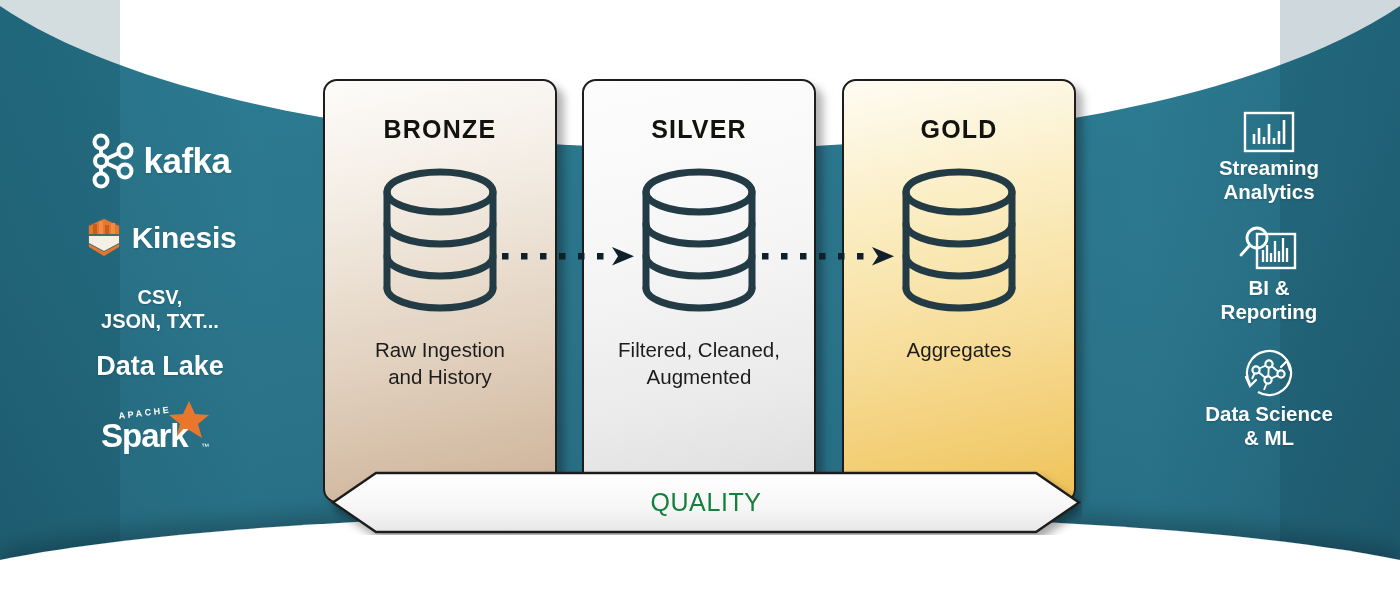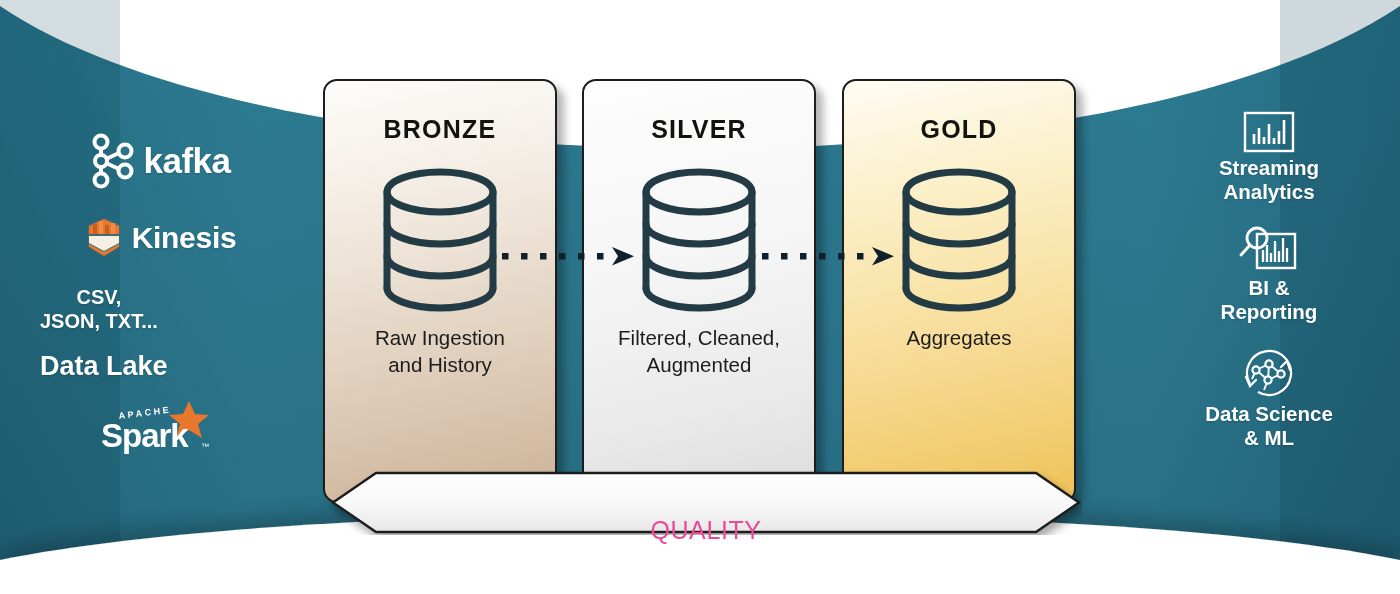"kafka" .sources { align-items: flex-start -> center }
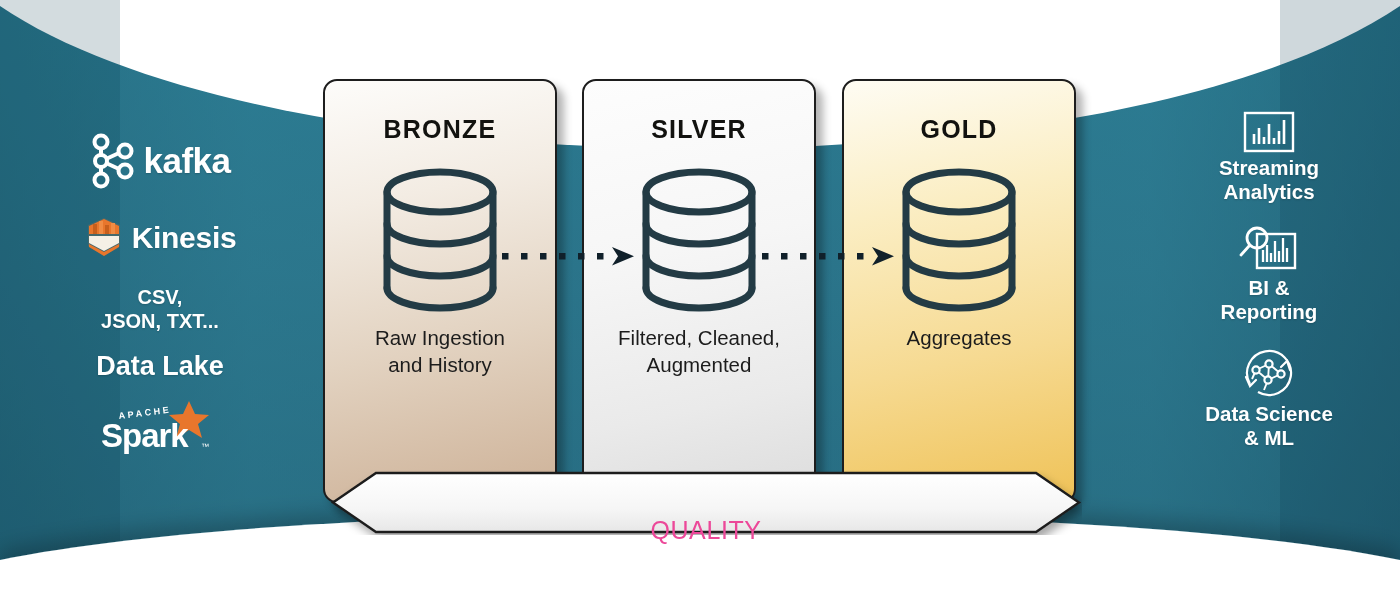"Raw Ingestion" .card-caption { margin-top: 4px -> 16px }
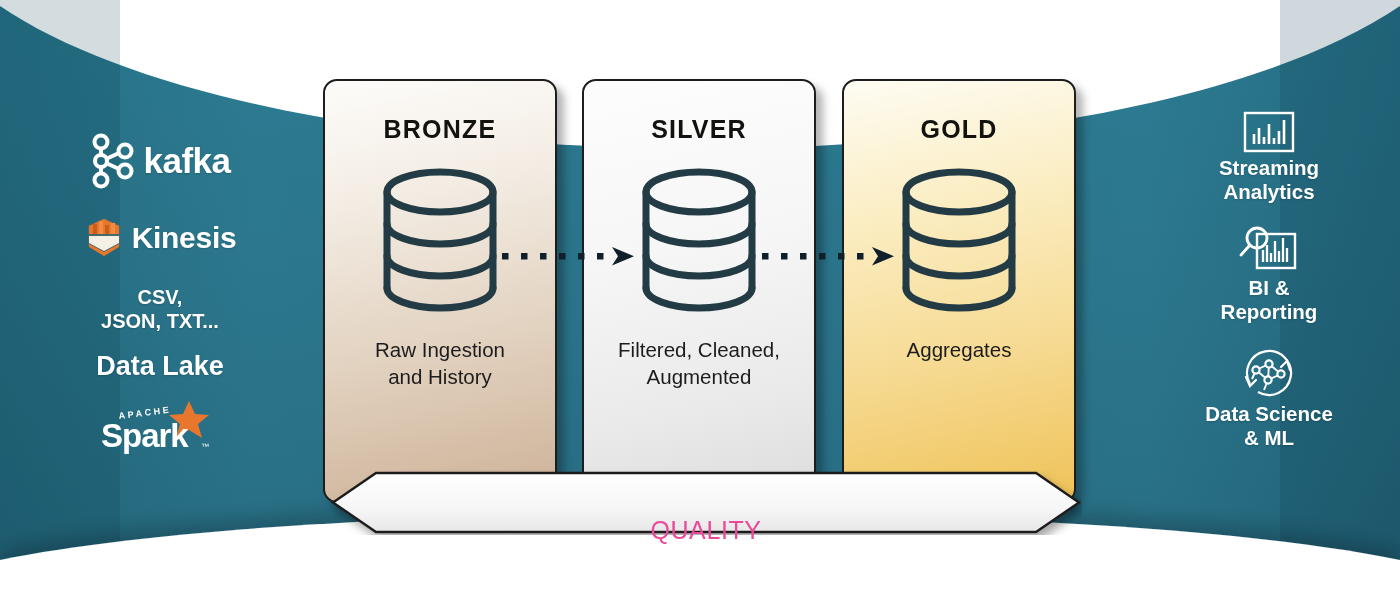"QUALITY" .quality-label { color: #ec4899 -> #15803d; top: 498px -> 470px }
